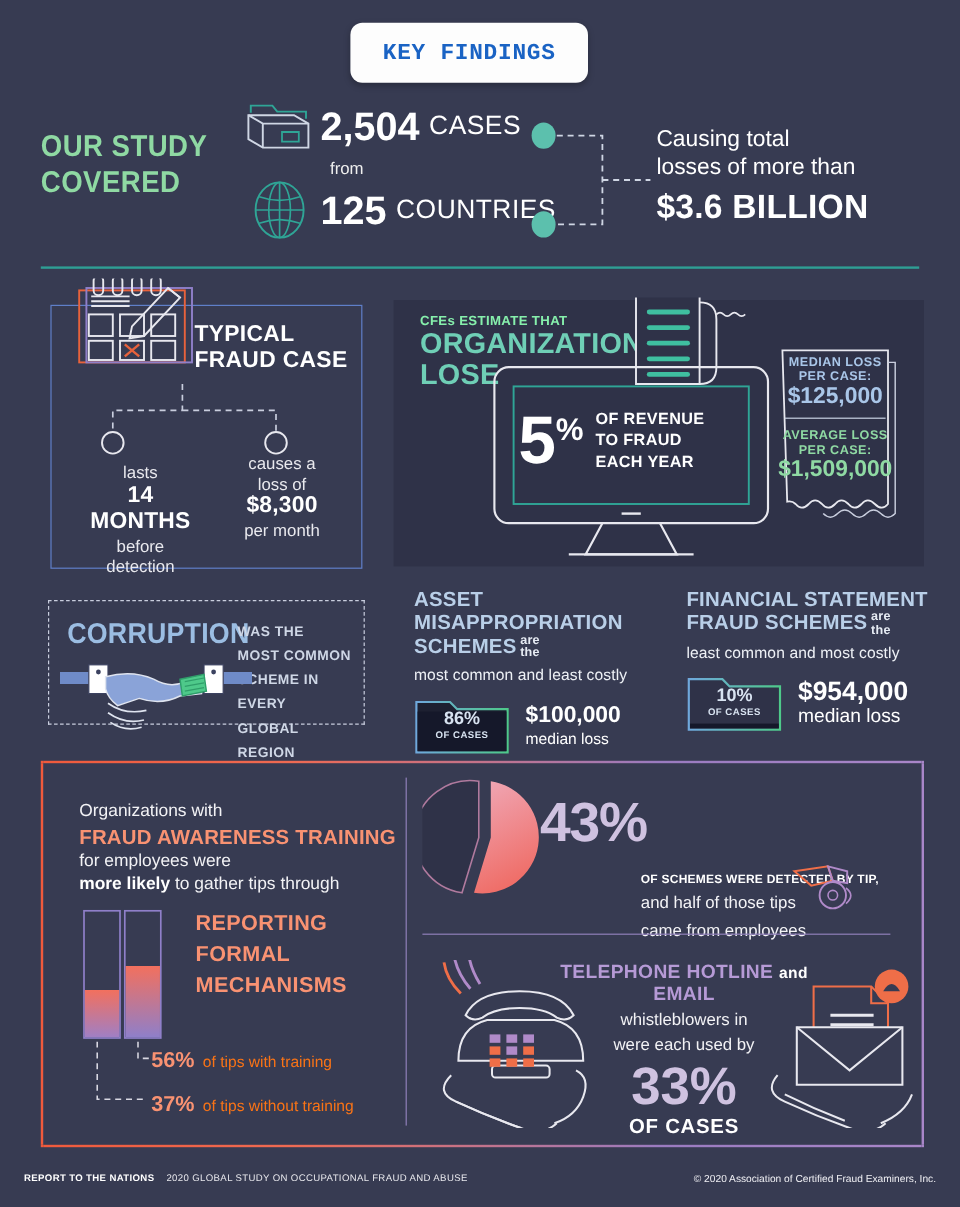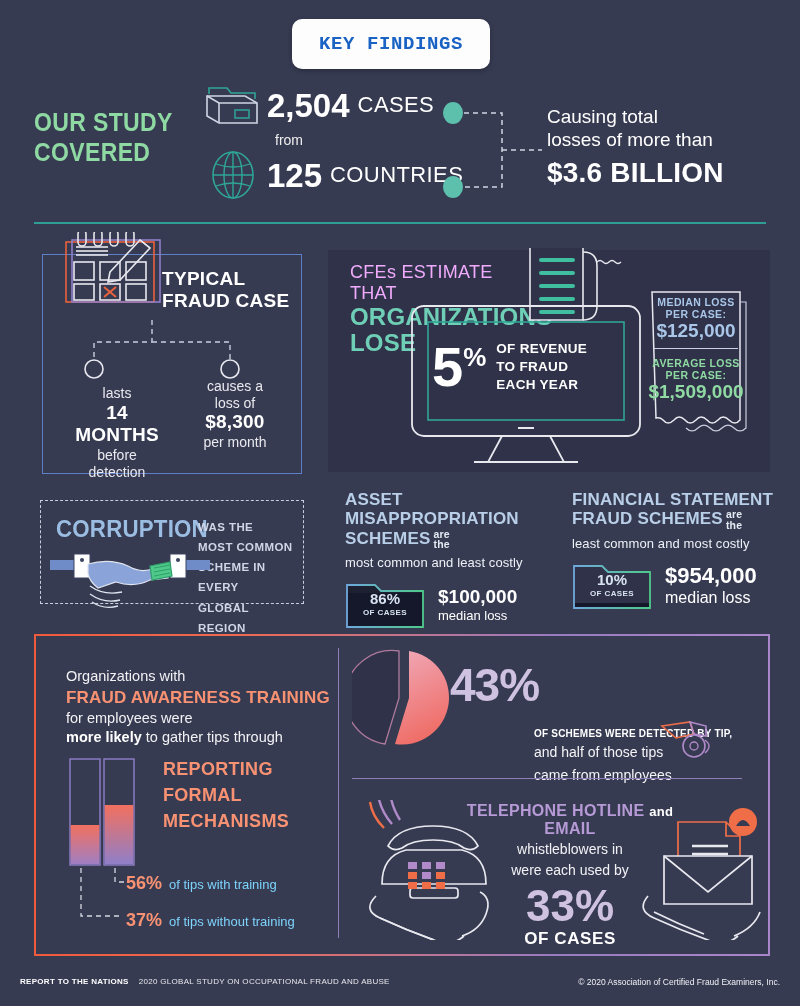"CFEs ESTIMATE THAT" .cfe-head .t1 { color: #f0abfc -> #86efac; font-size: 18px -> 11px; font-weight: normal -> bold }
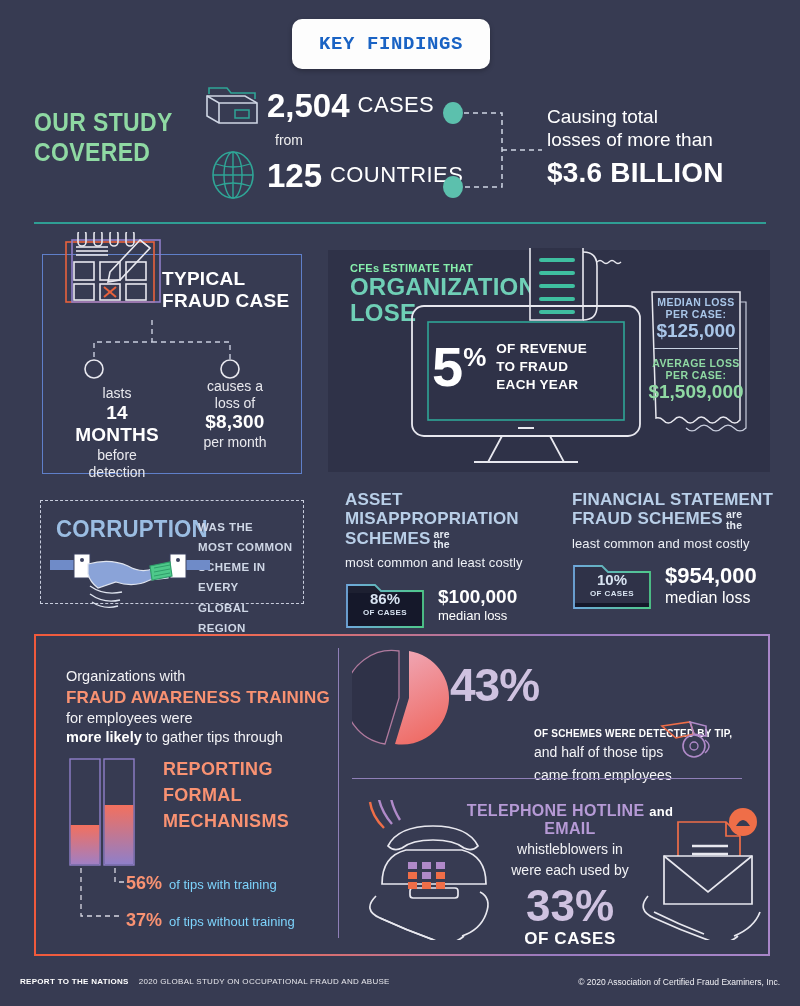"of tips with training" .bn .t { color: #7dd3fc -> #f97316 }
